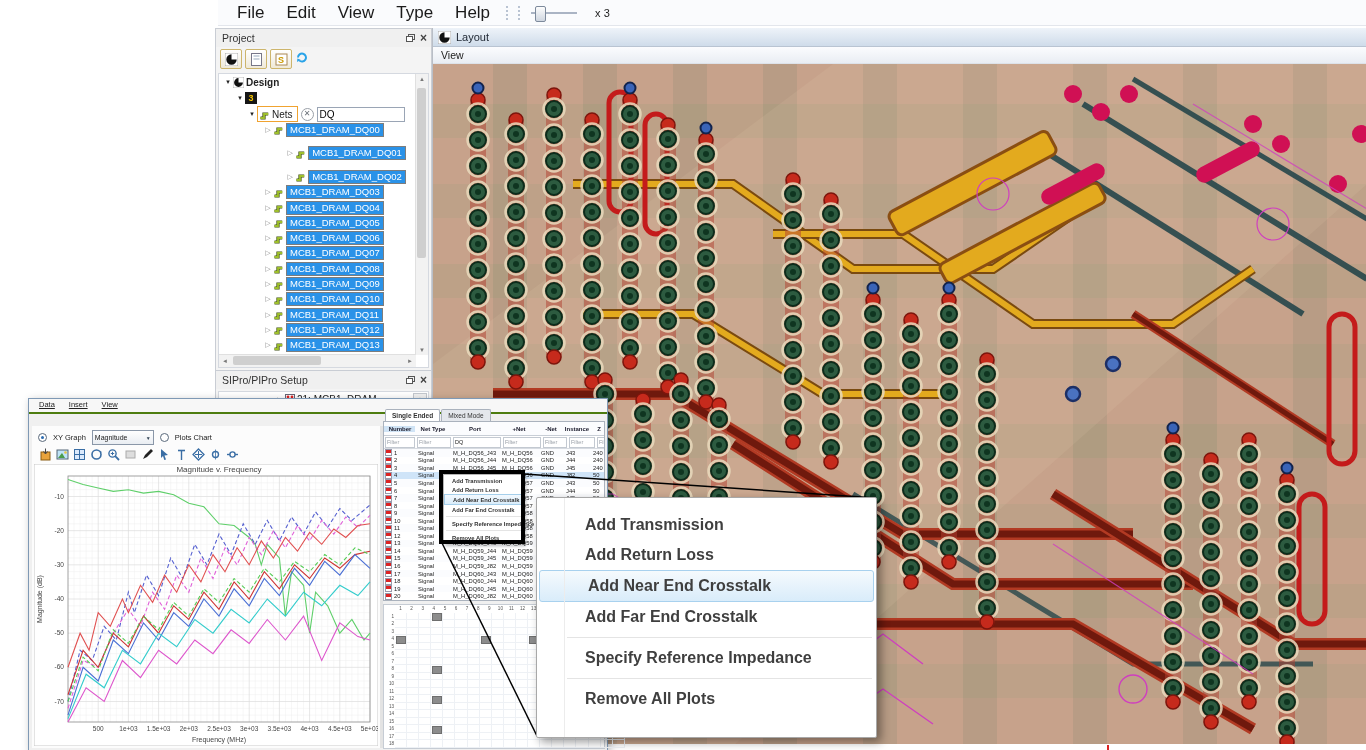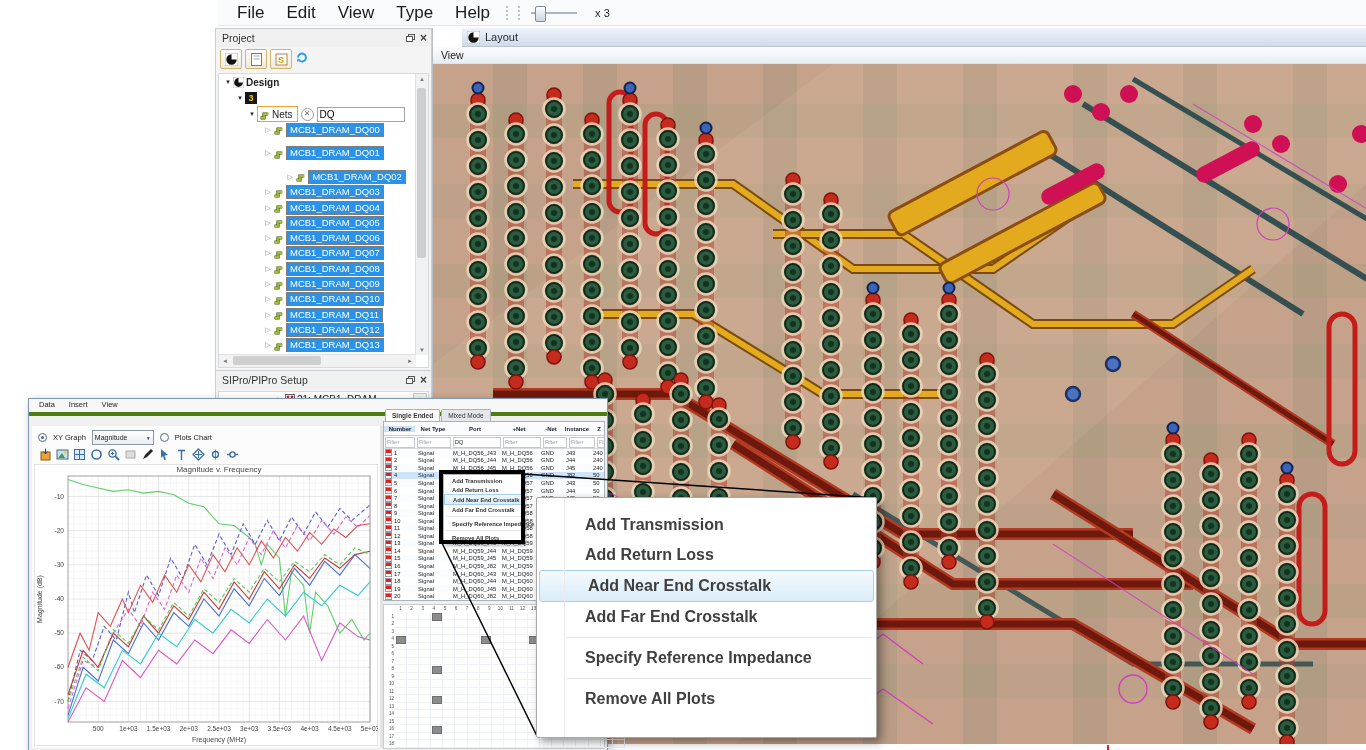"Layout" #layout-title { margin-left: 29px -> none }
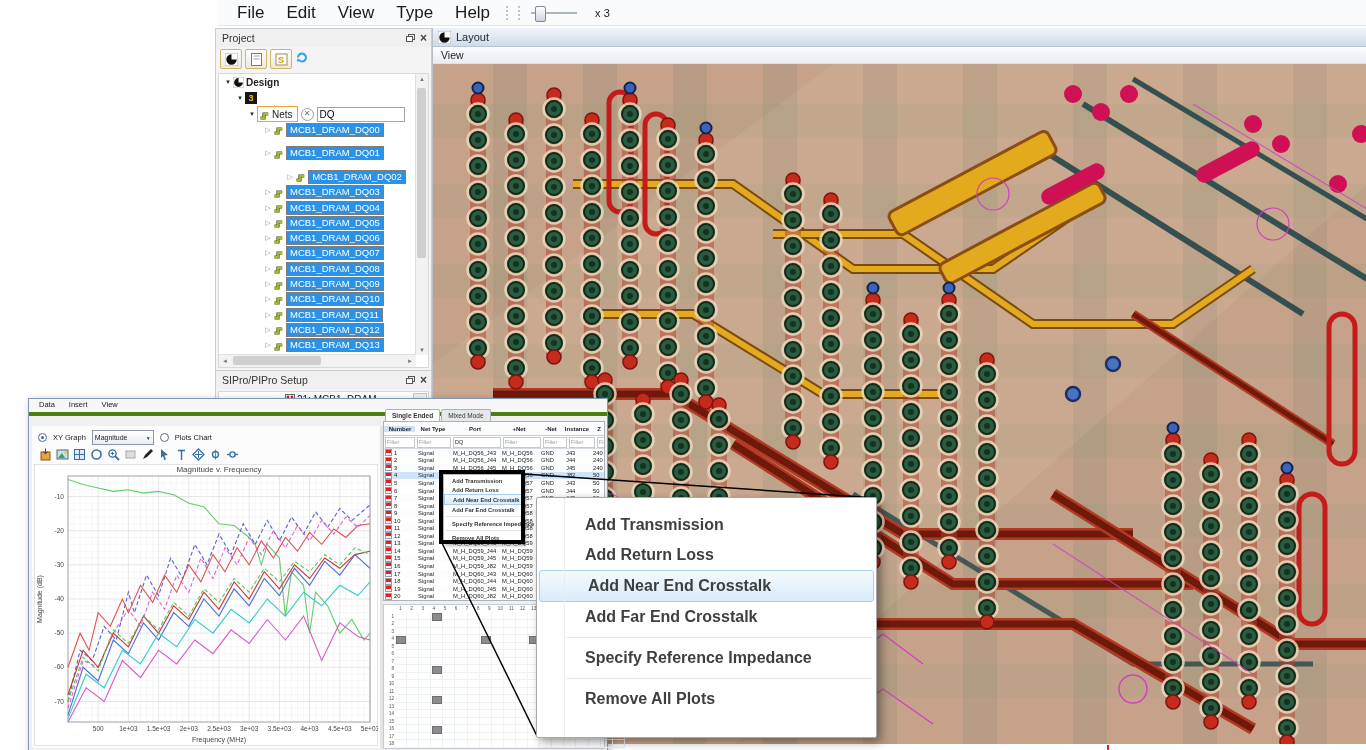"MCB1_DRAM_DQ01" div.trow { justify-content: none -> center }
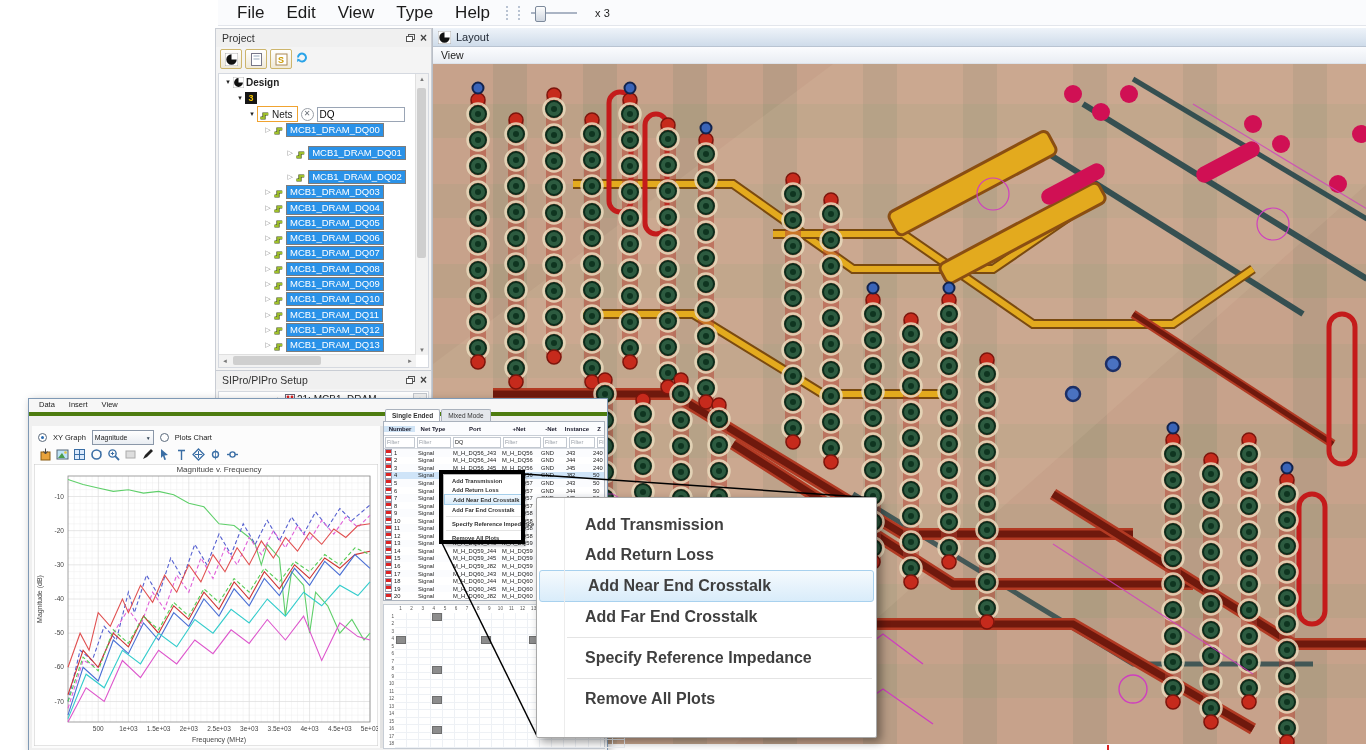"Data" #sp-menu { border-bottom: 4px solid #4d7c0f -> 2px solid #4d7c0f; text-decoration: none -> underline }
